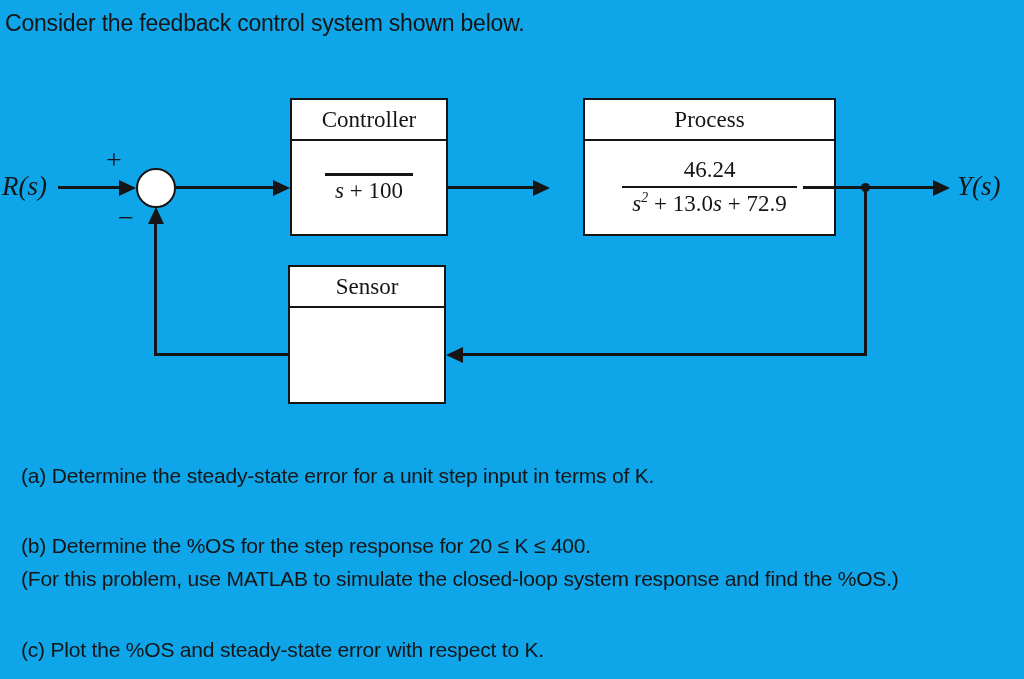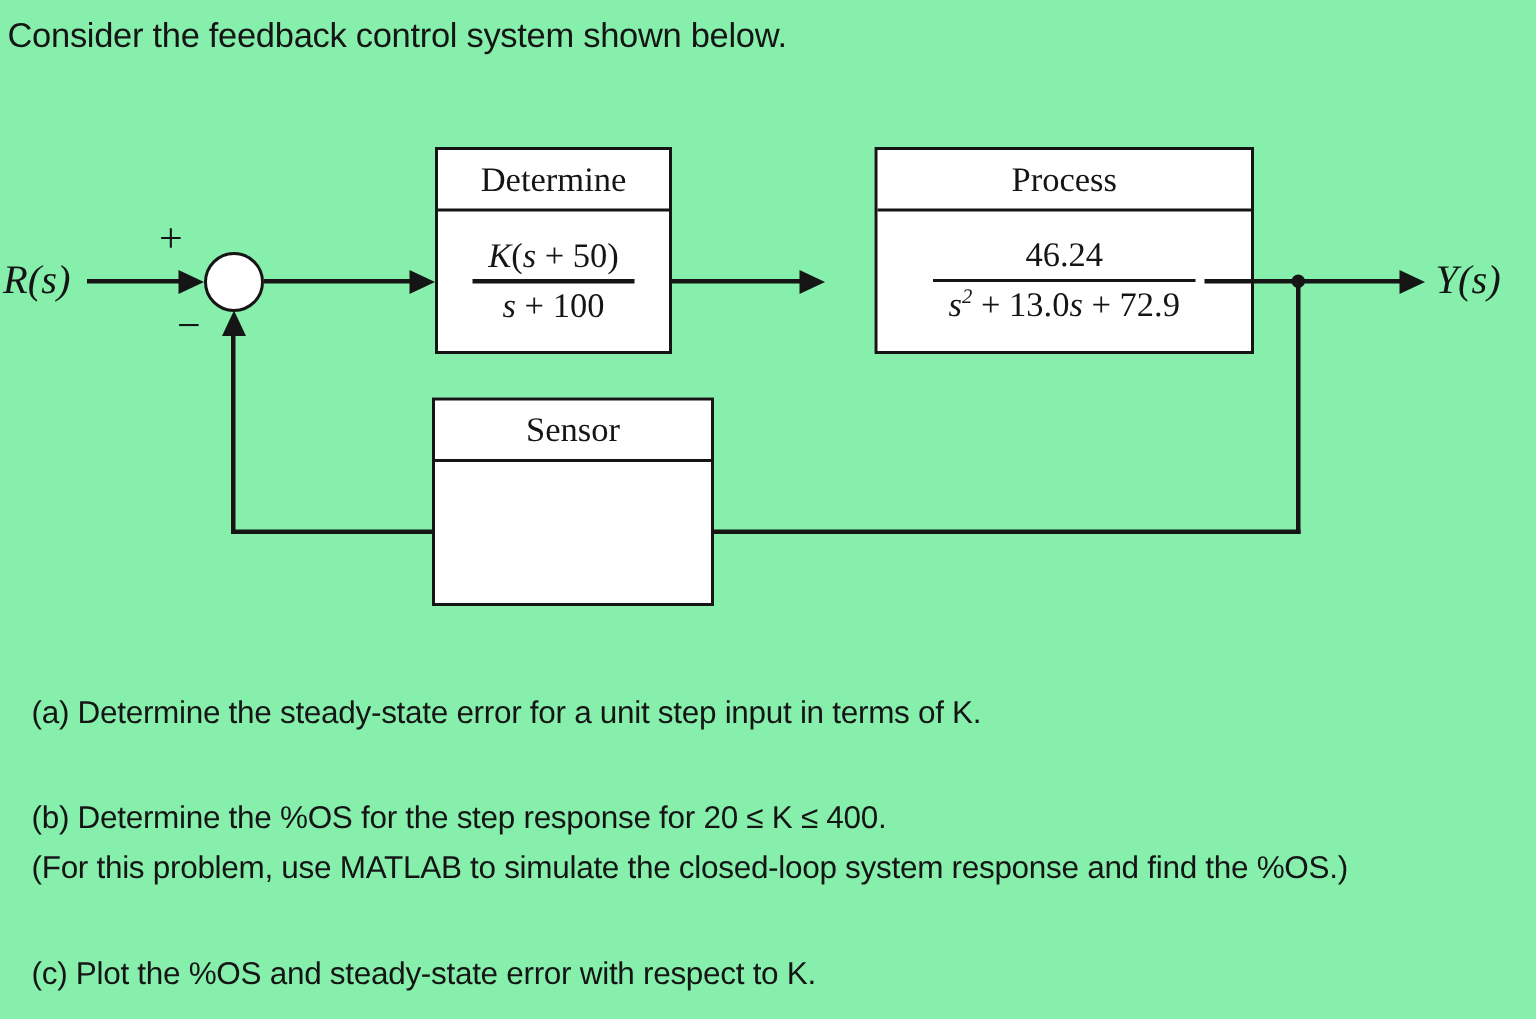"Consider the feedback control system" .canvas { background: #86efac -> #0ea5e9 }
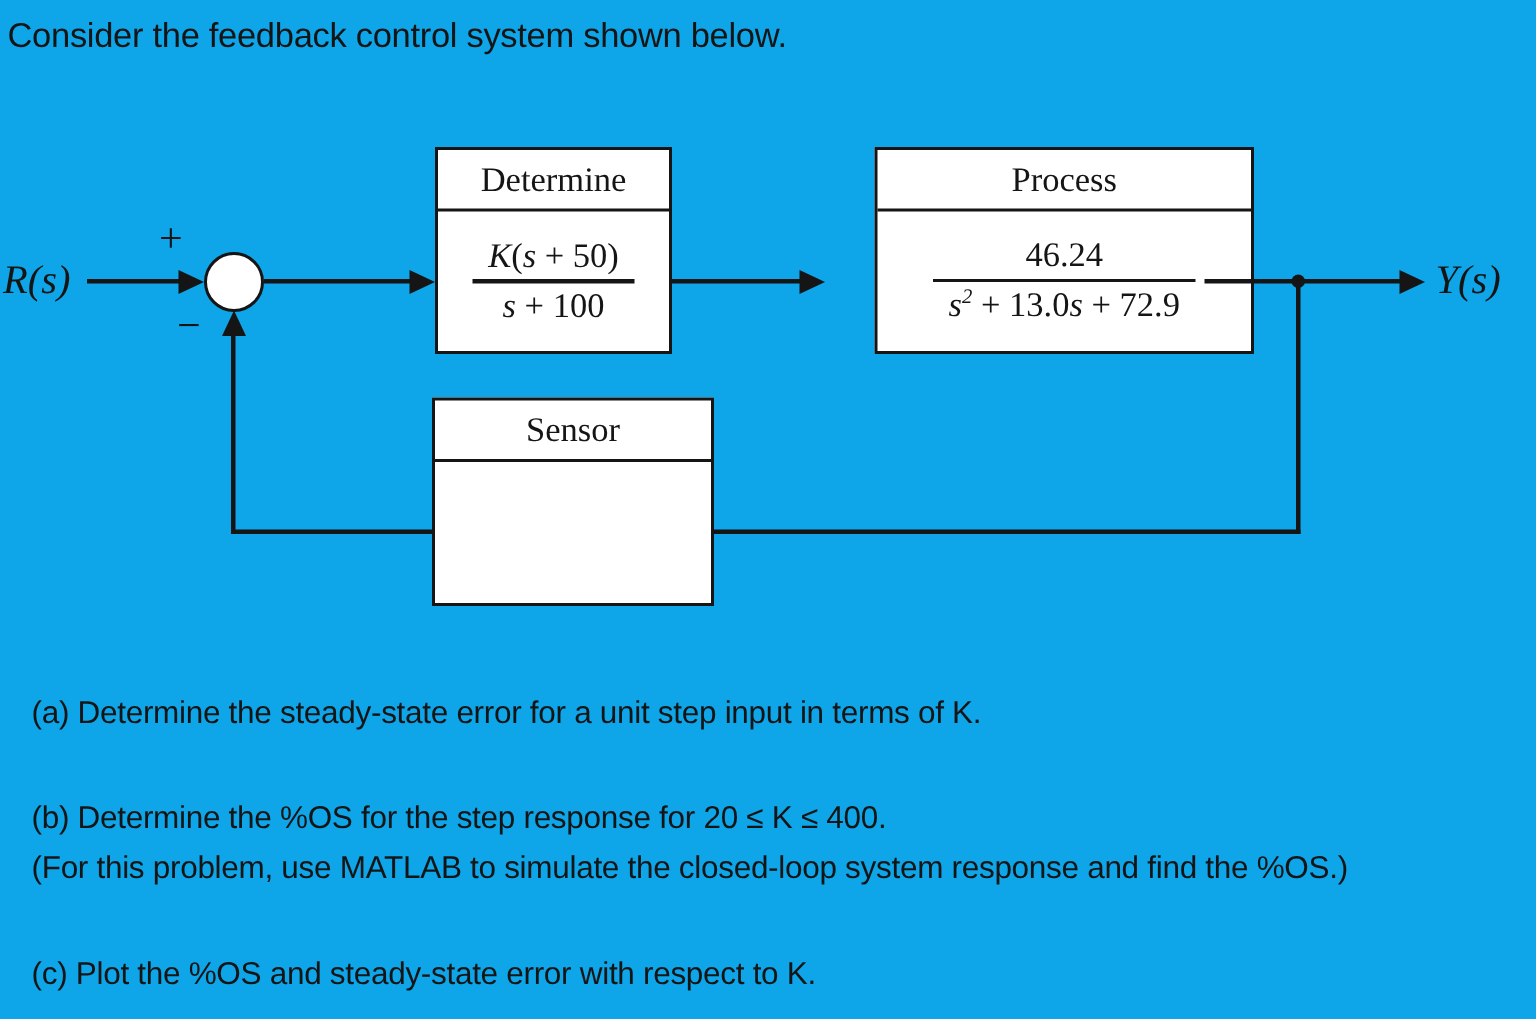"Determine" div.blk-title { text: Determine -> Controller }
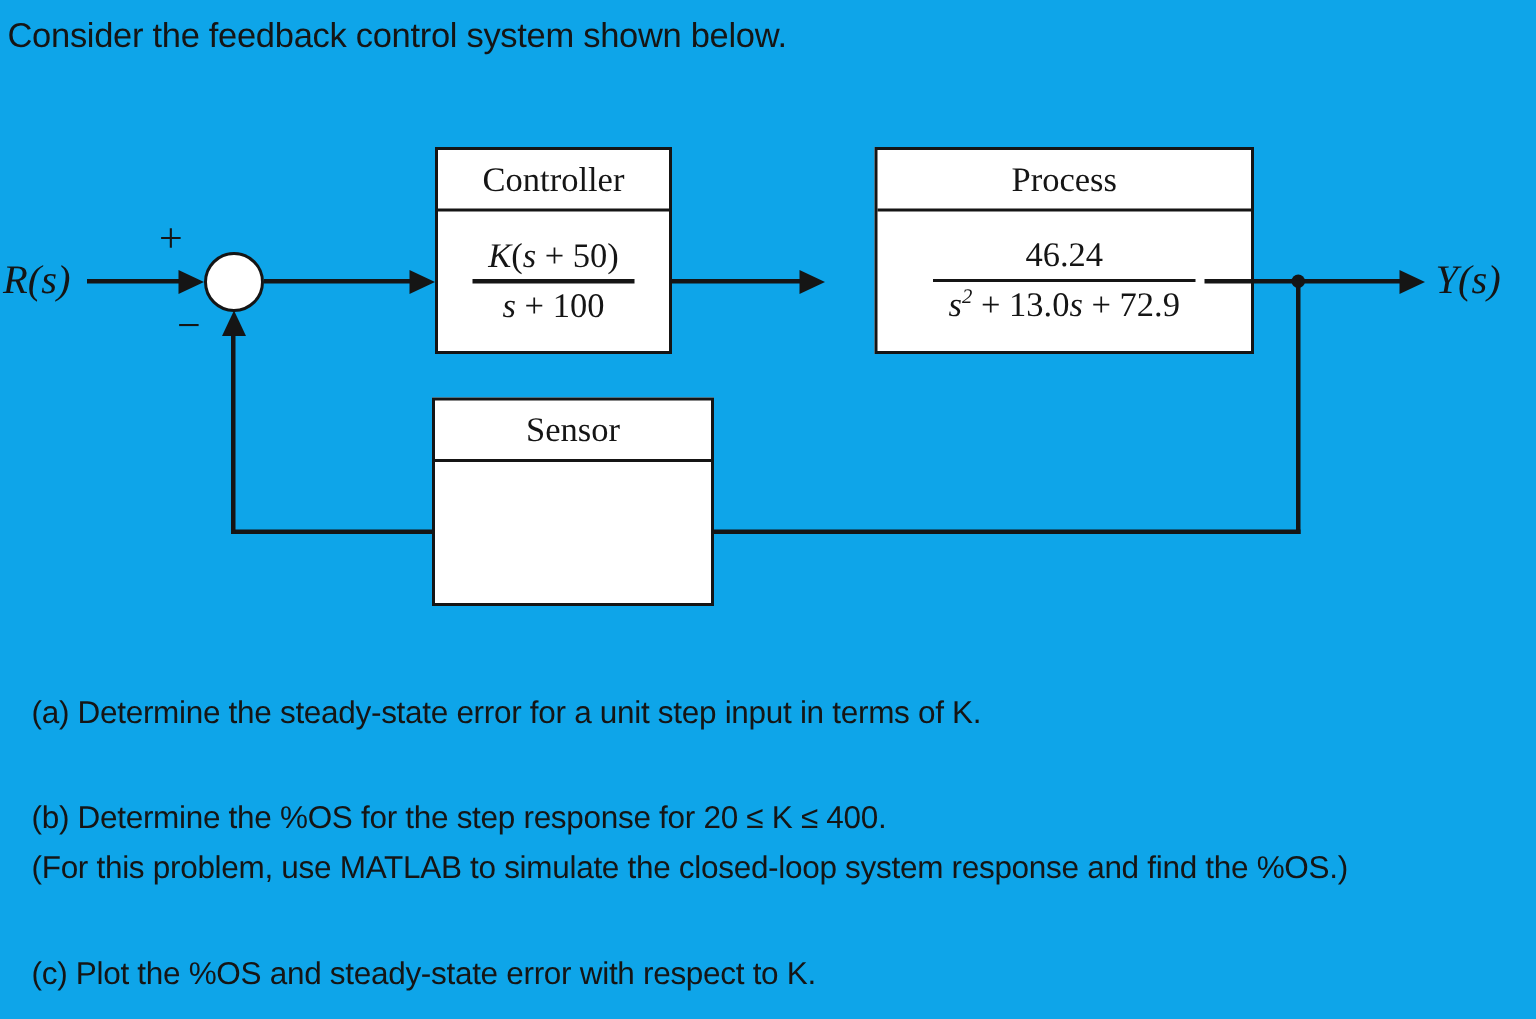"K(s + 50)" div.num { html: <div><span>K</span><span>(</span><span>s</span><span> + 50)</span></div> -> none }
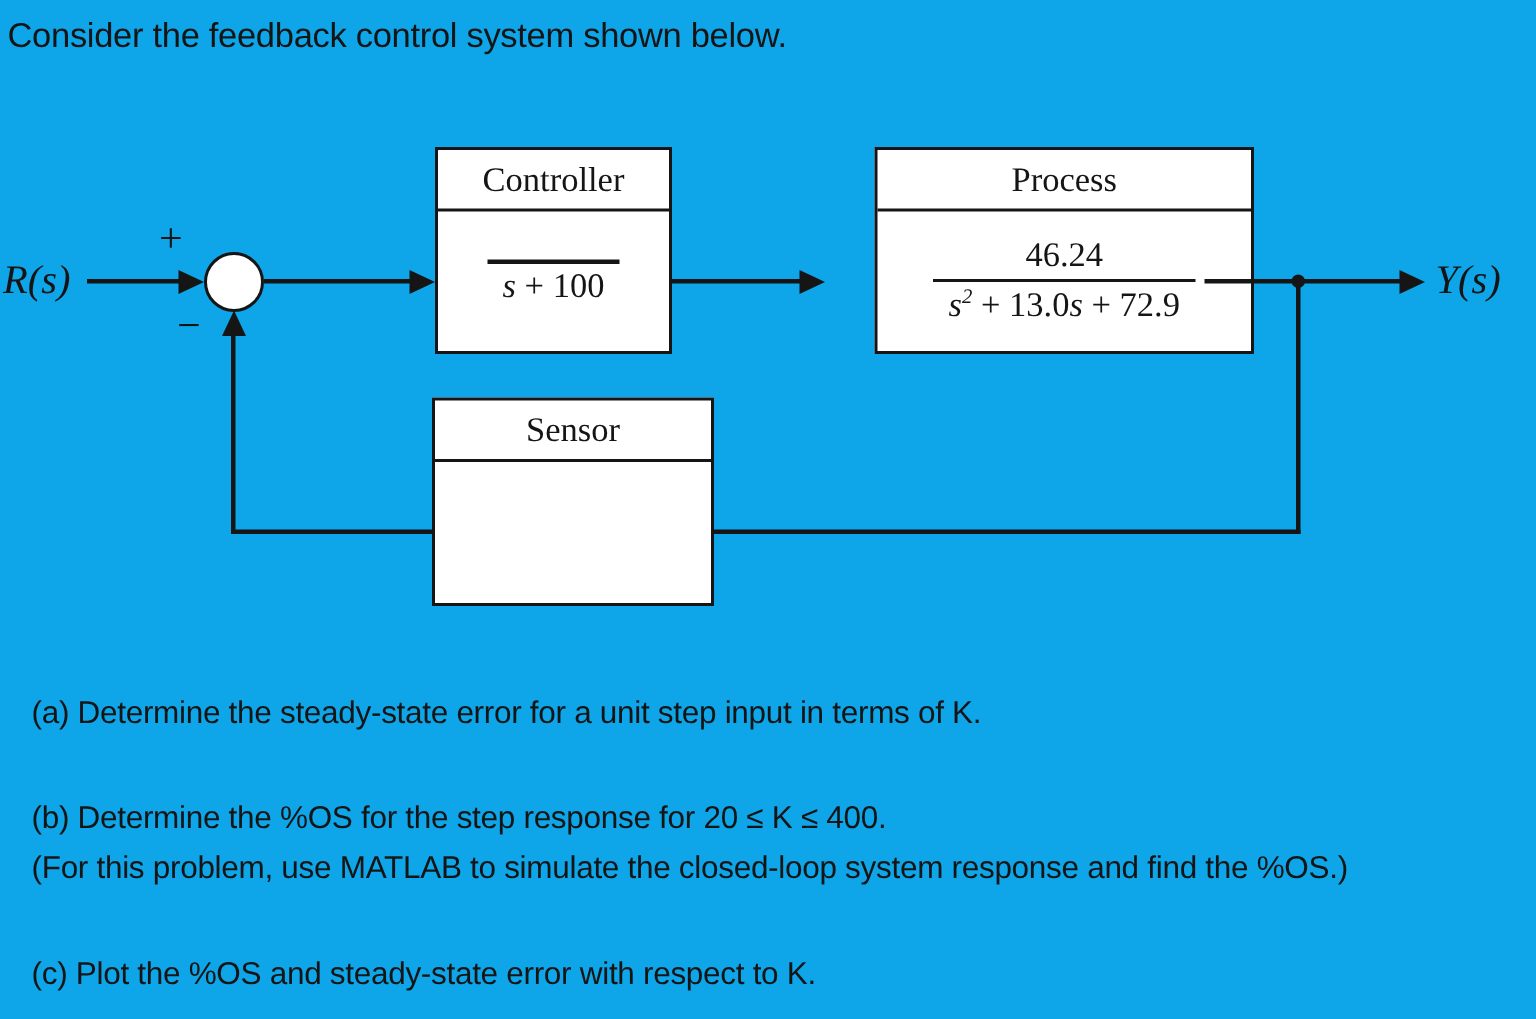"Sensor" div.blk { width: 188px -> 158px }
